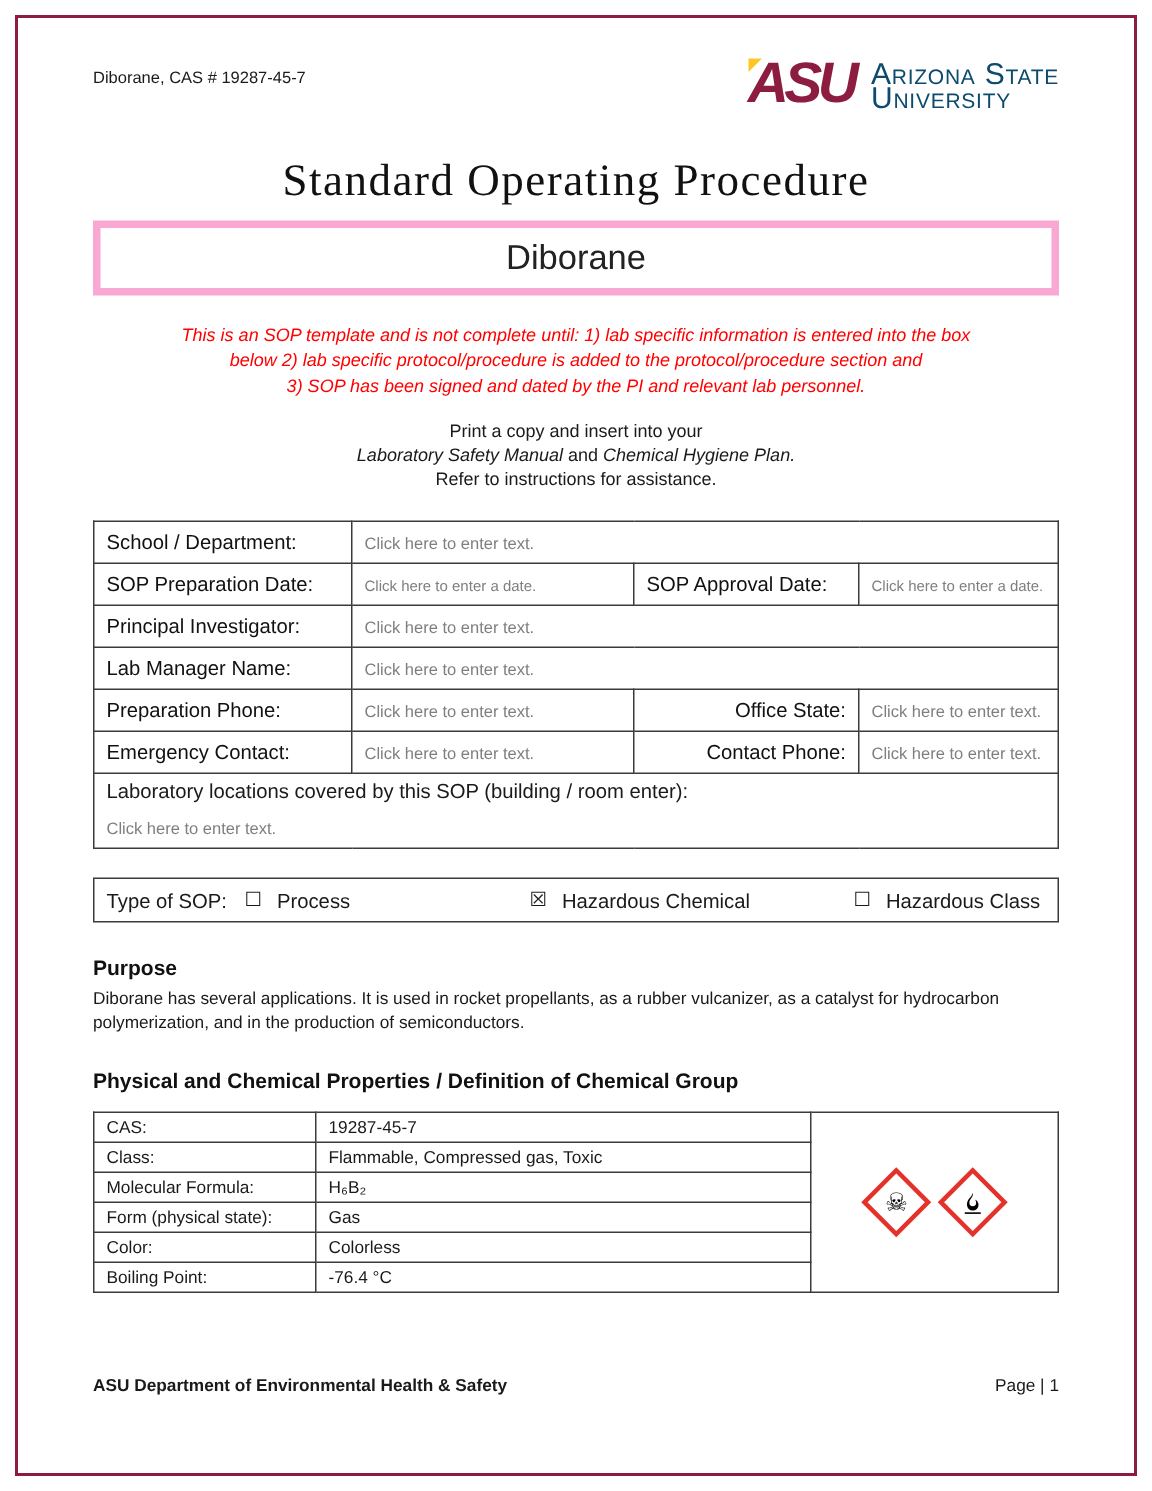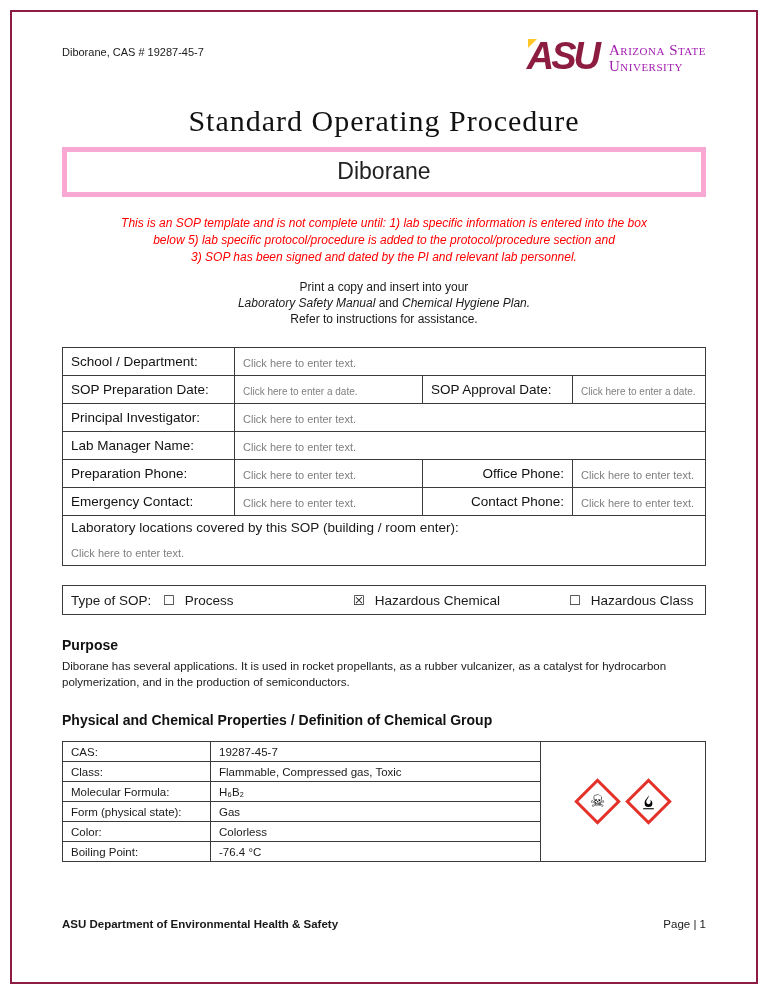"Arizona State" .logo-text { color: #a21caf -> #0c4a6e; font-family: Liberation Serif, serif -> Liberation Sans, sans-serif; font-size: 15px -> 20px }
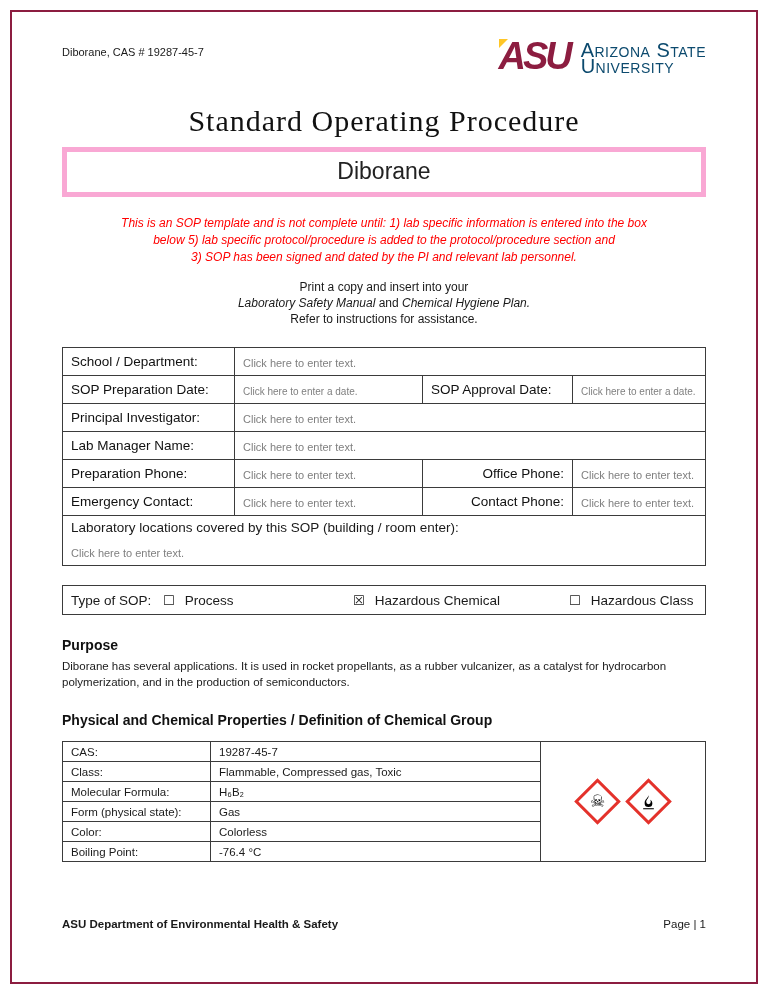"below 5) lab specific protocol/procedure" div { text: 5 -> 2 }
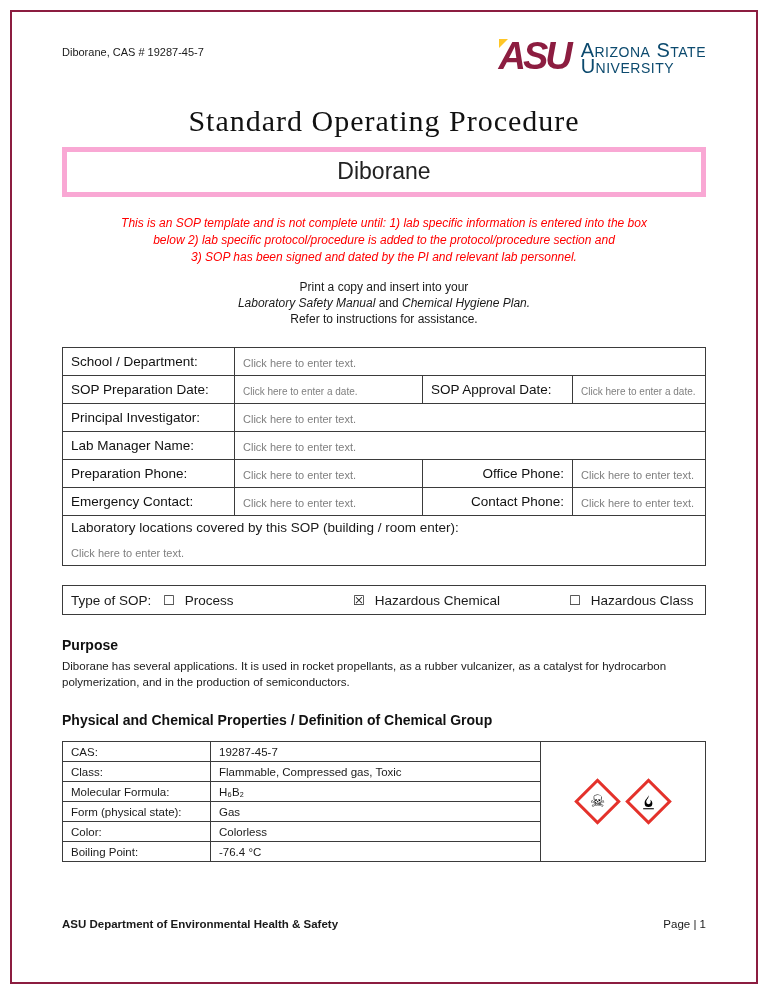"Office Phone:" td.lbl { text: Phone -> State }
